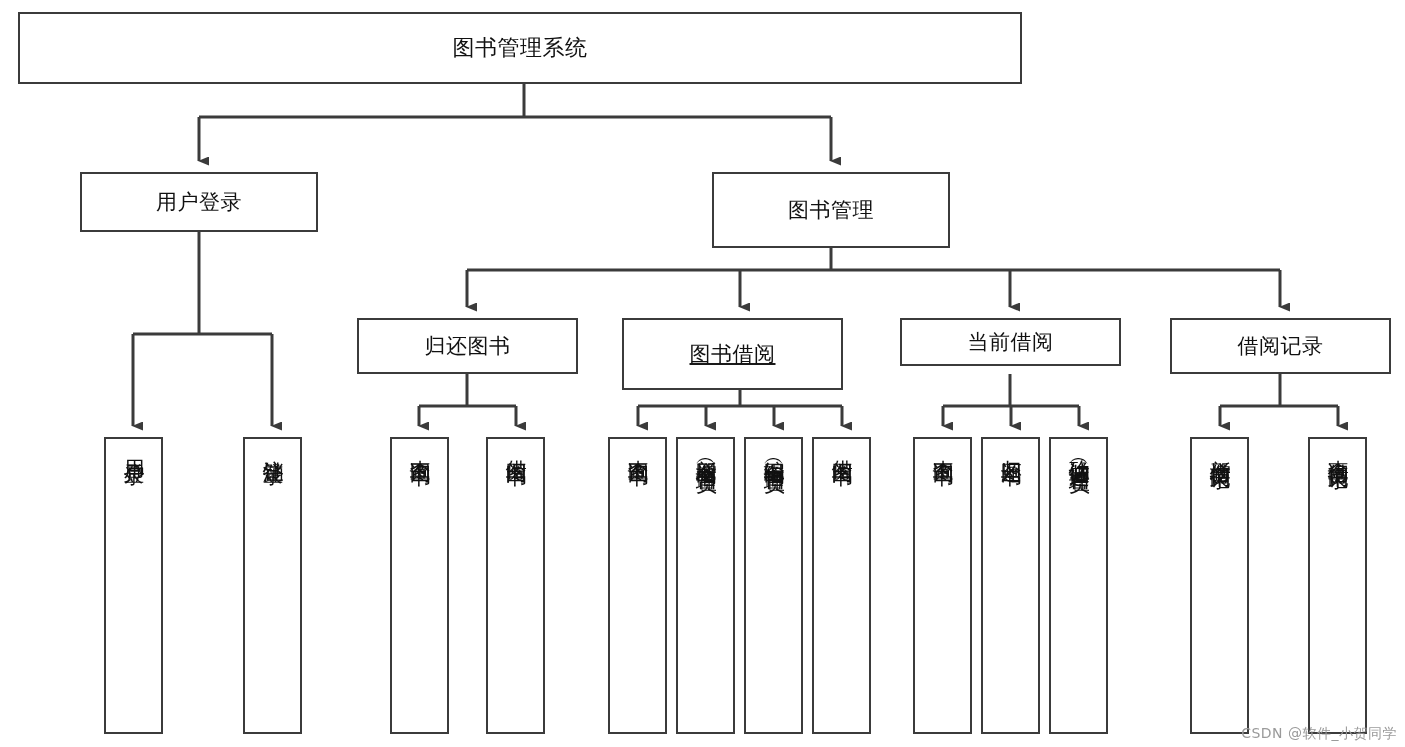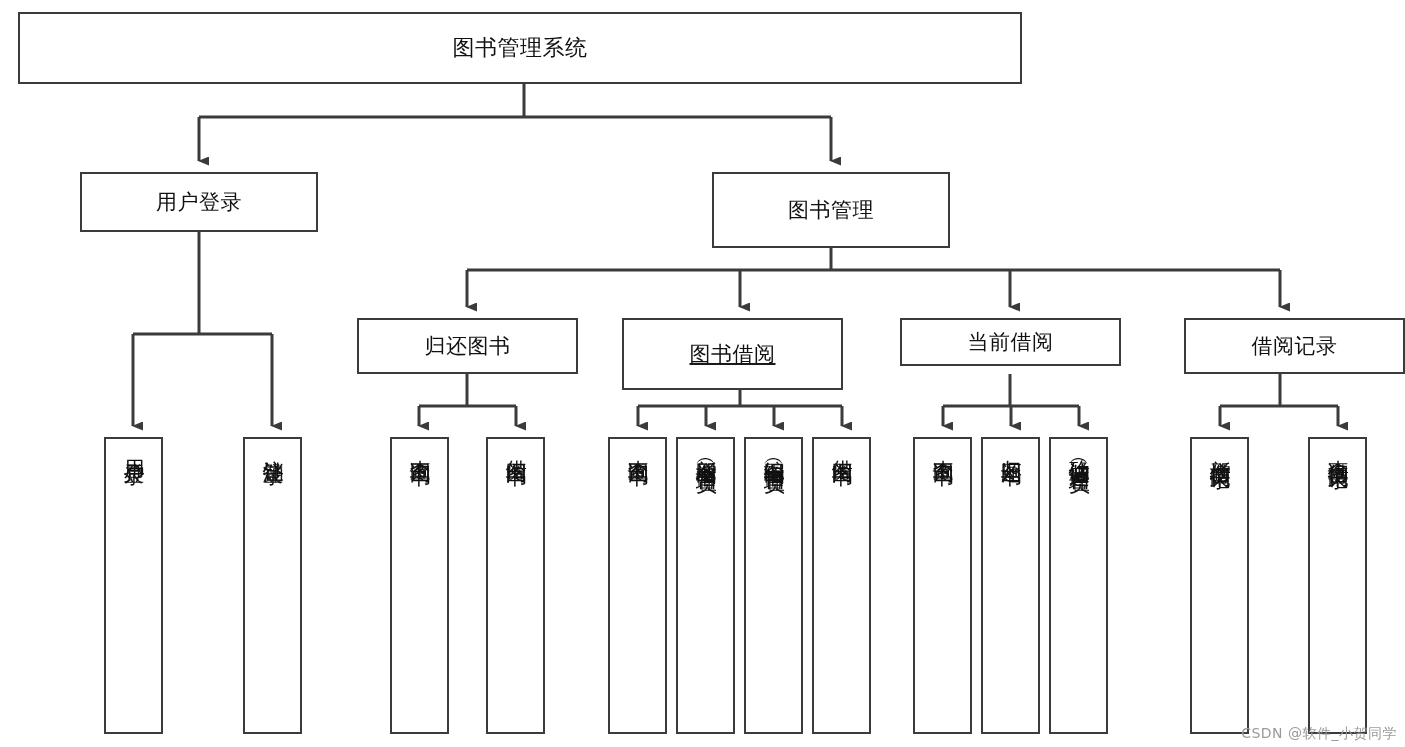"借阅记录" div.node { margin-left: 14px -> none }
